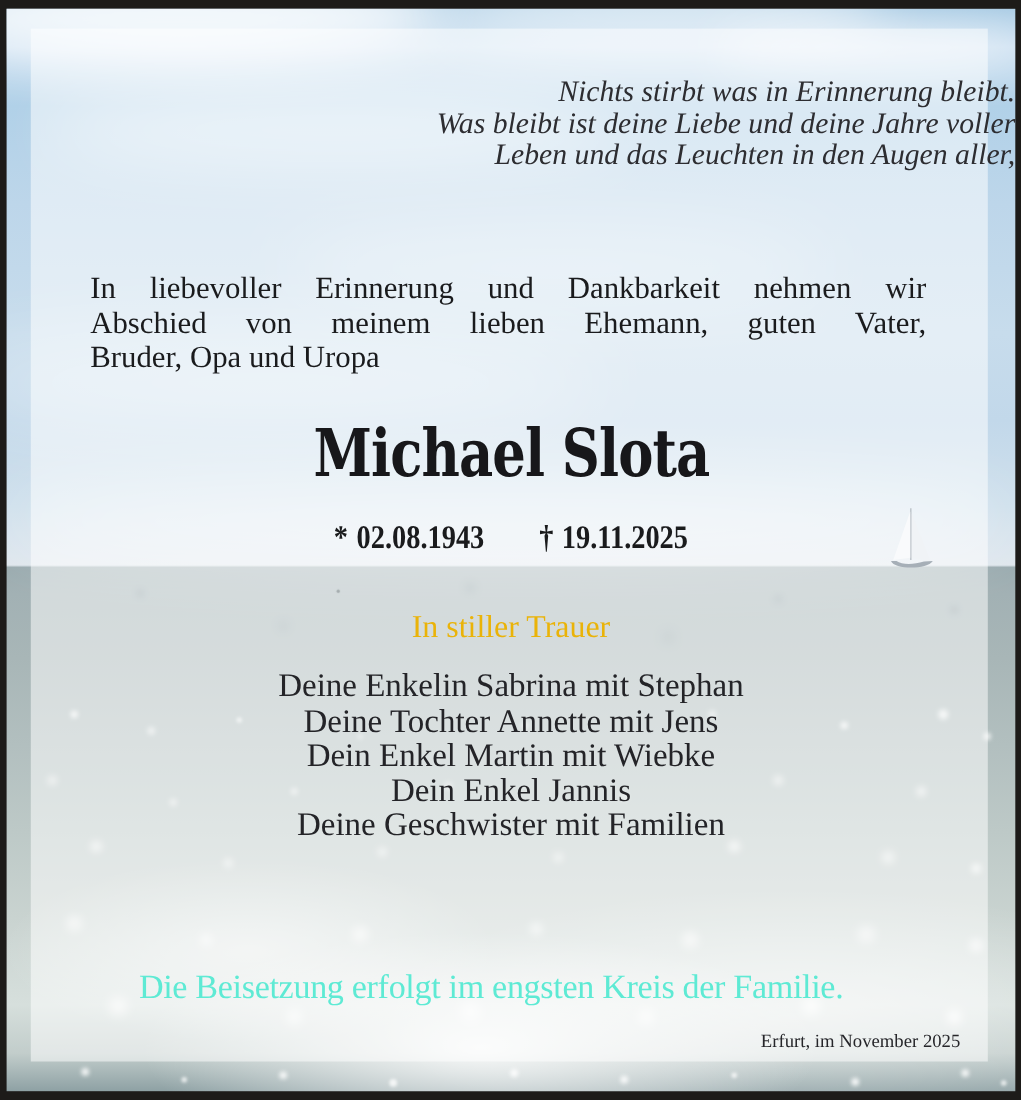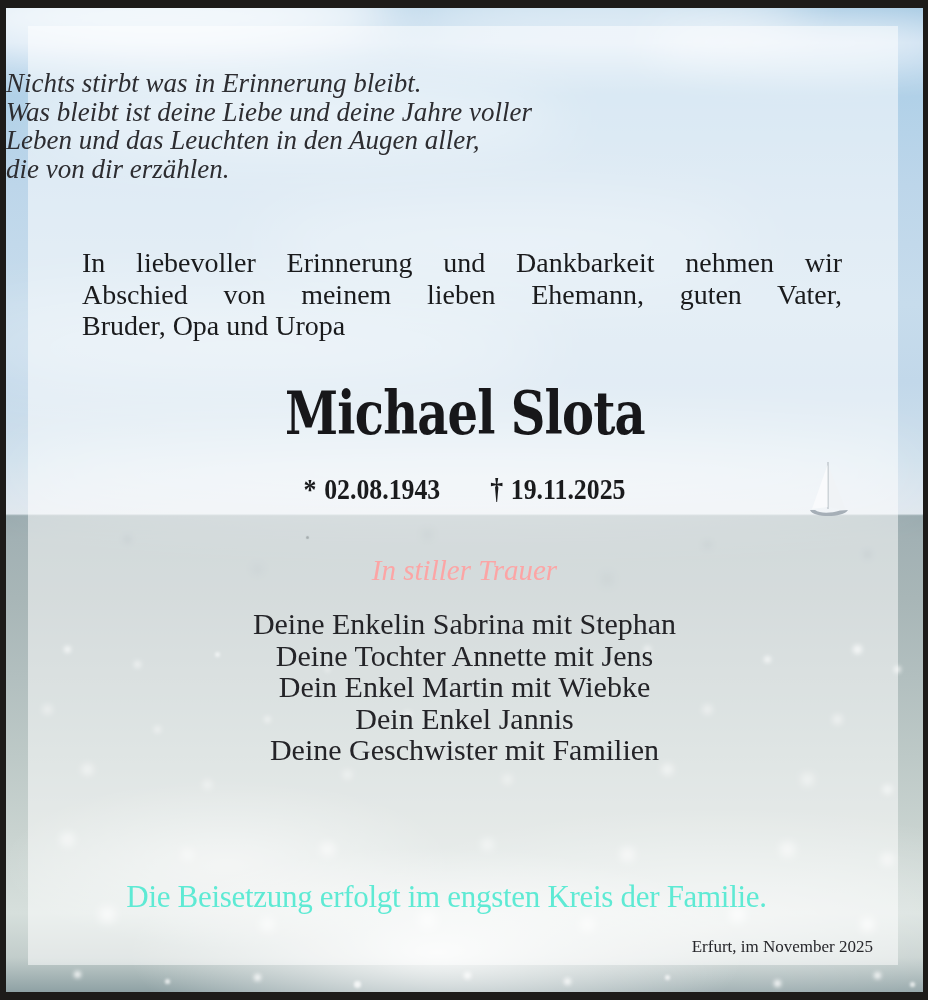"Nichts stirbt was in Erinnerung" .poem { text-align: left -> right }
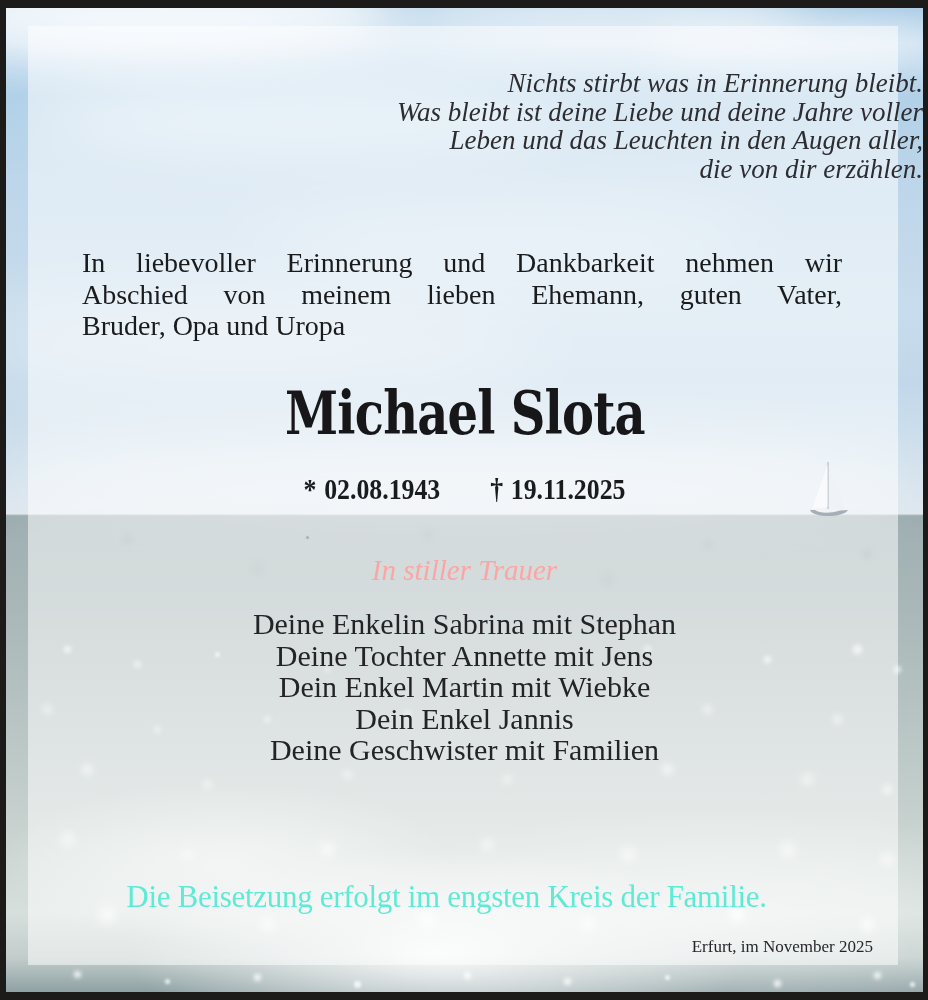"die von dir erzählen." div { html: <div>die von dir erzählen.</div> -> none }
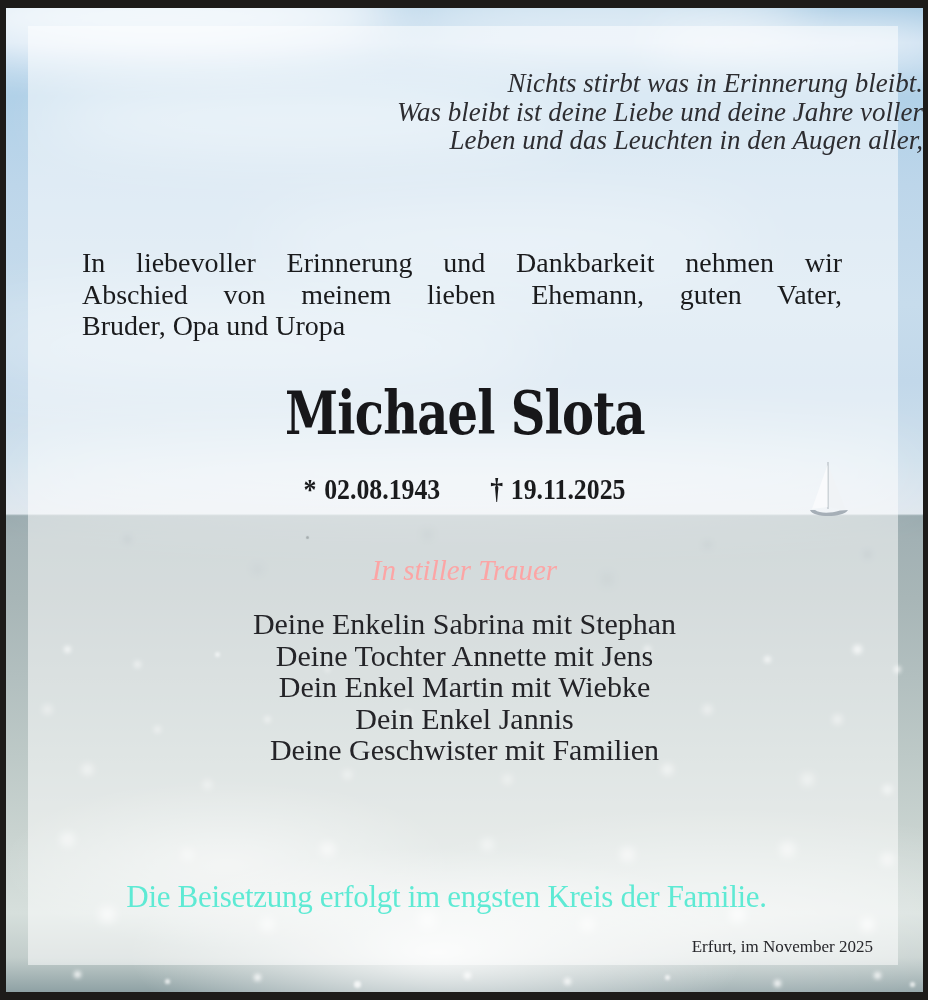"In stiller Trauer" .trauer { color: #fca5a5 -> #eab308; font-style: italic -> none }
